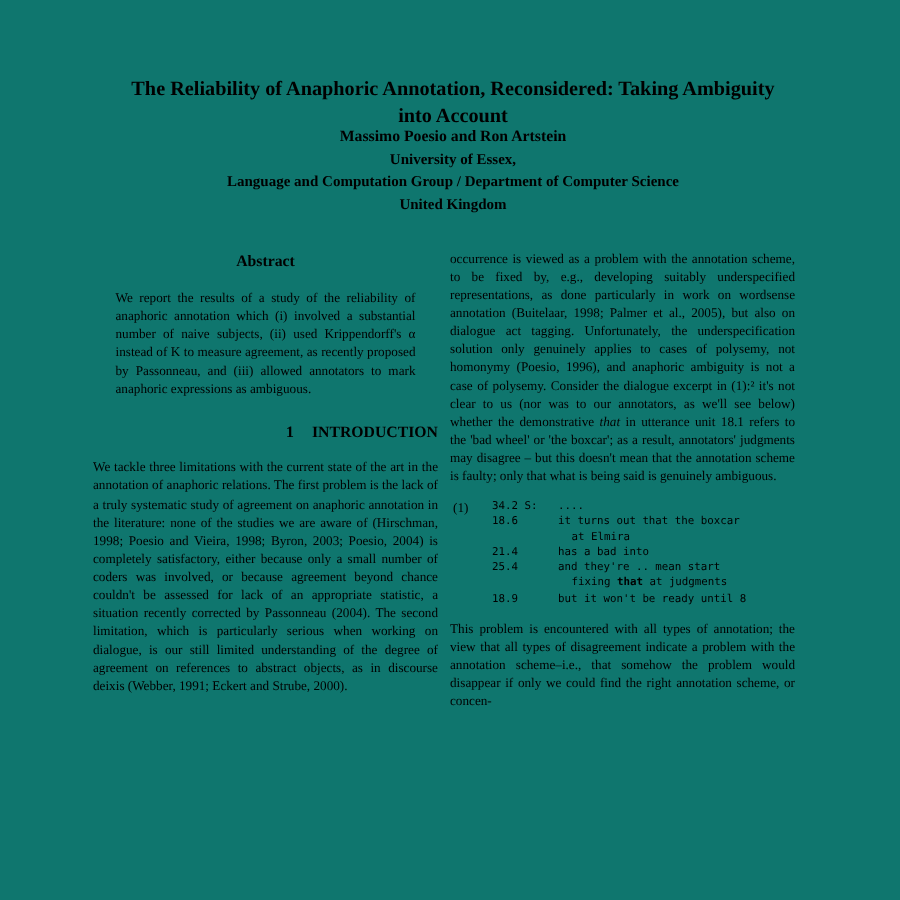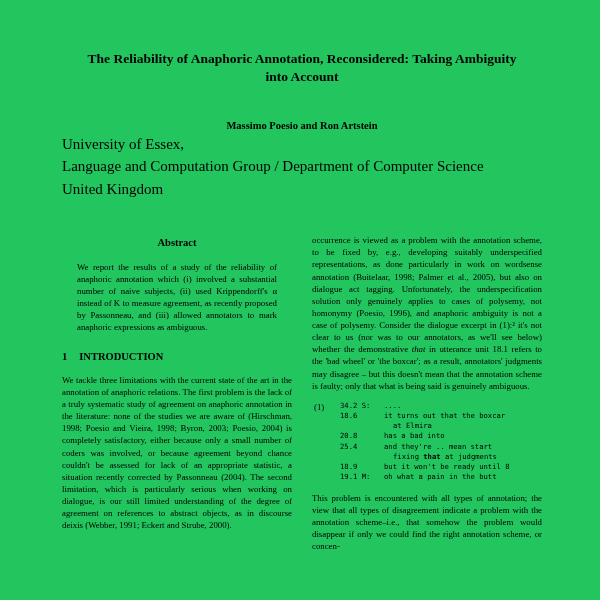"The Reliability of Anaphoric Annotation," .page { background: #22c55e -> #0f766e }
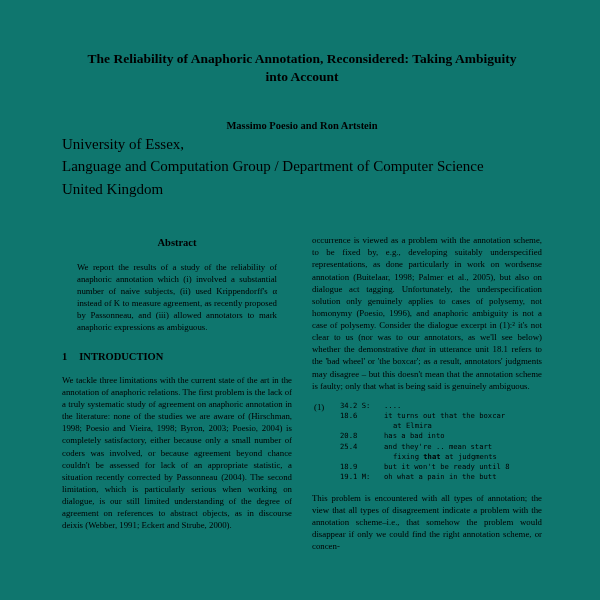"Massimo Poesio and Ron Artstein" .authors { margin-top: 34px -> none }
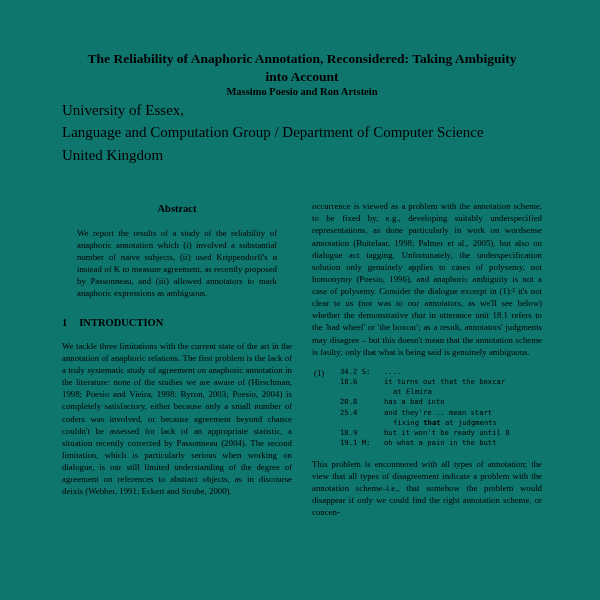"University of Essex," .affil { font-size: 15px -> 10px; font-weight: none -> bold; text-align: left -> center }
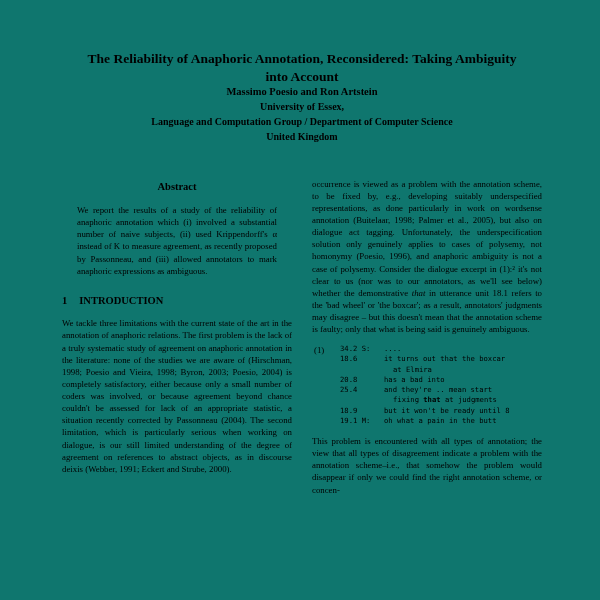"Abstract" .columns { gap: 20px -> 8px; margin-top: 34px -> 22px }
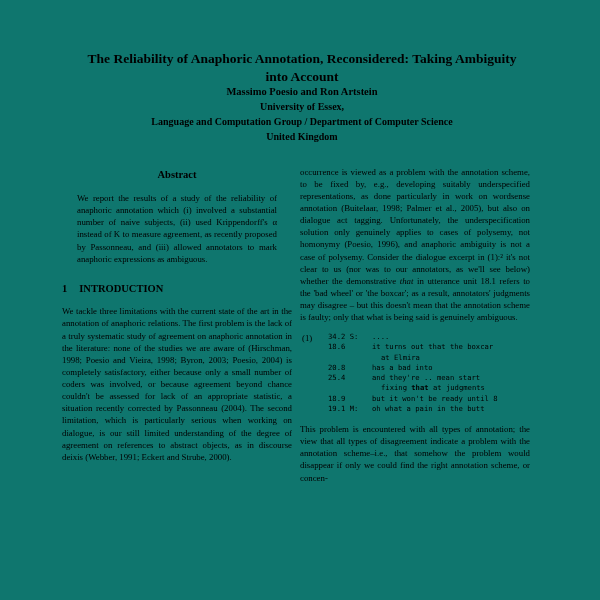"1 INTRODUCTION" .section-heading { text-align: left -> right }
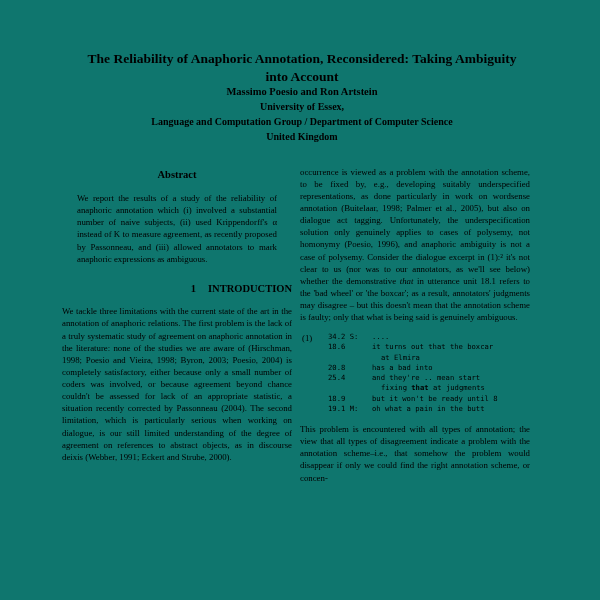"20.8" span.ex-id { text: 20.8 -> 21.4 }
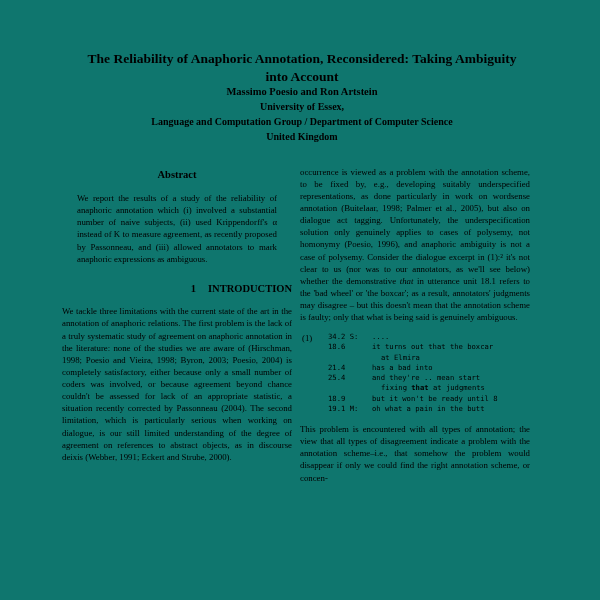"19.1 M:" div.ex-row { html: <div> <span>19.1 M:</span> <span>oh what a pain in the butt</span> </div> -> none }
